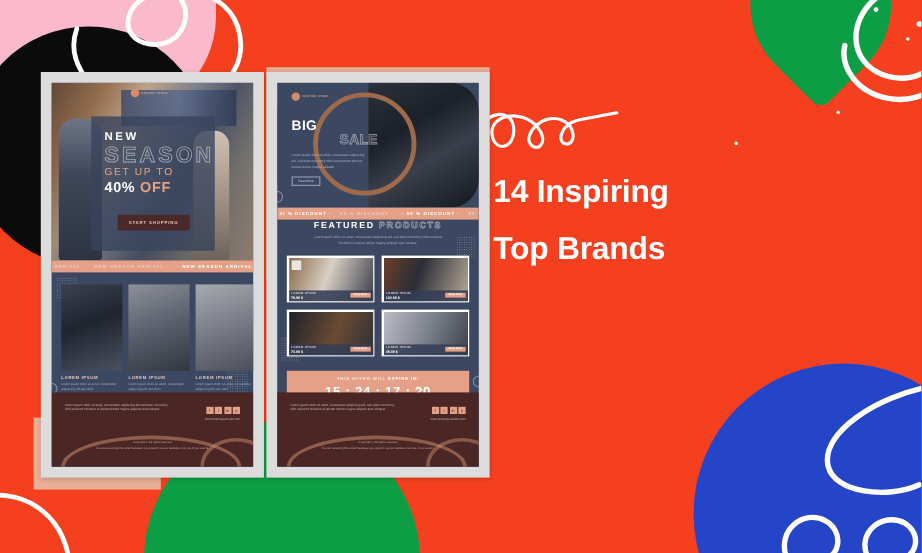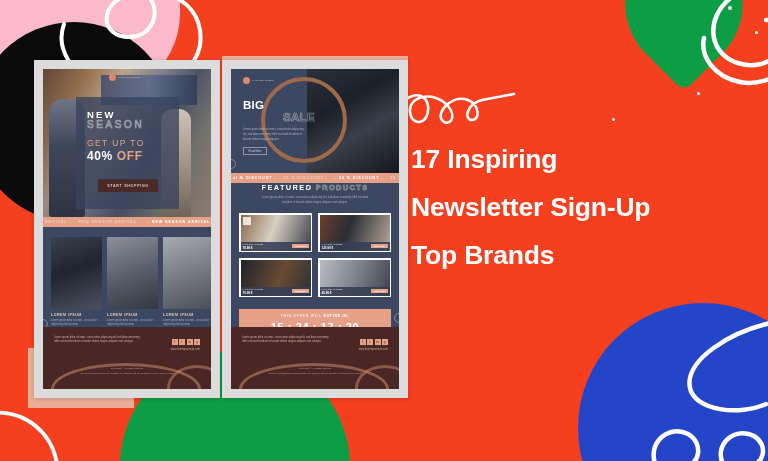"BIG" .hero-r { border-radius: none -> 24px }
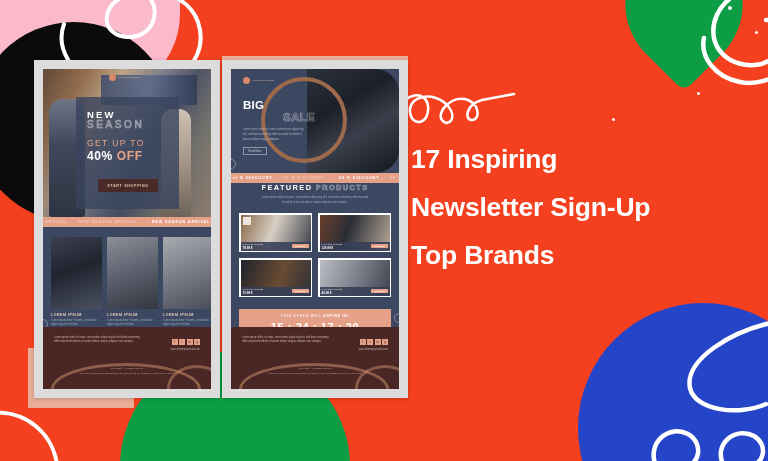"SEASON" .glass .season { font-size: 10px -> 18px; font-weight: normal -> bold }
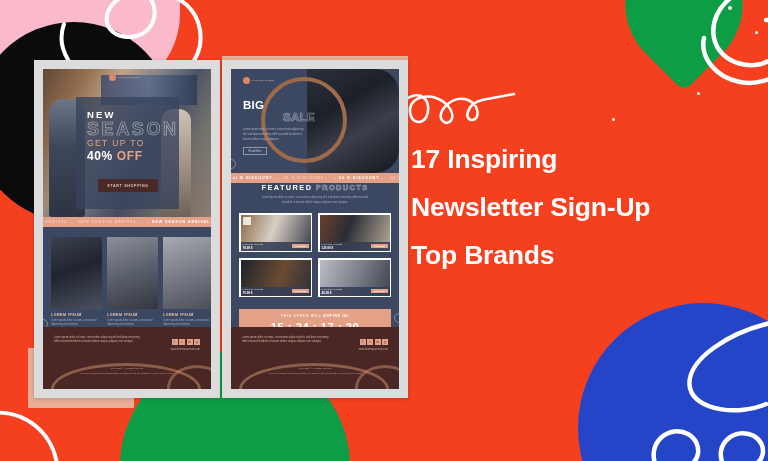"17 Inspiring" span.l { text: 17 -> 14 }
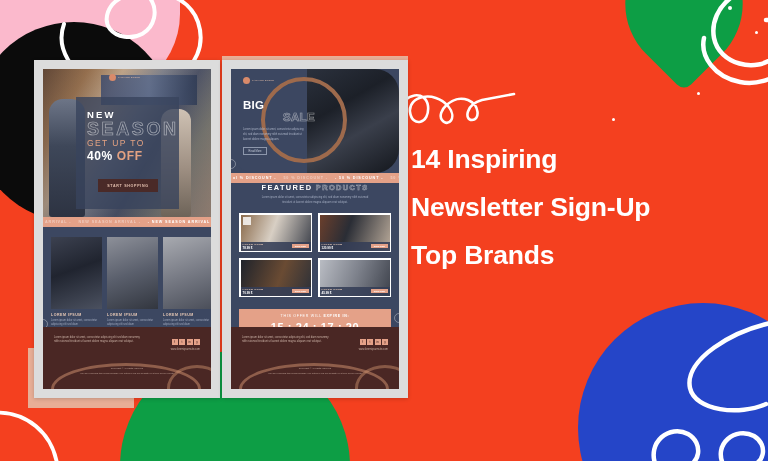"Newsletter Sign-Up" span.l { html: <span>Newsletter Sign-Up</span> -> none }
